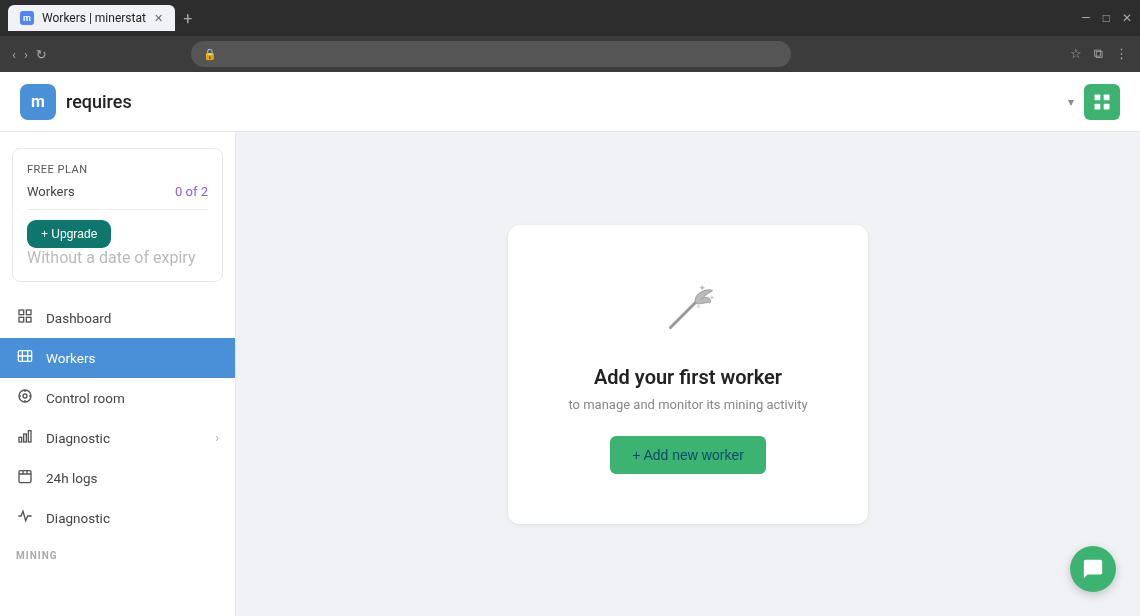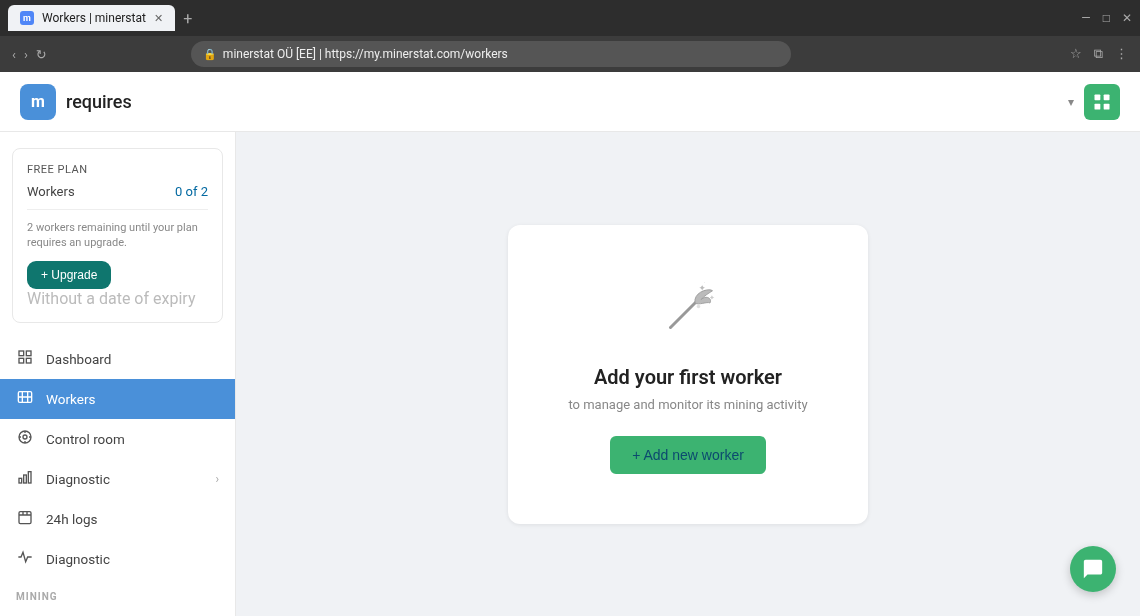"minerstat OÜ [EE] |" span.addr-text { html: <span>minerstat OÜ [EE] | https://my.minerstat.com/workers</span> -> none }
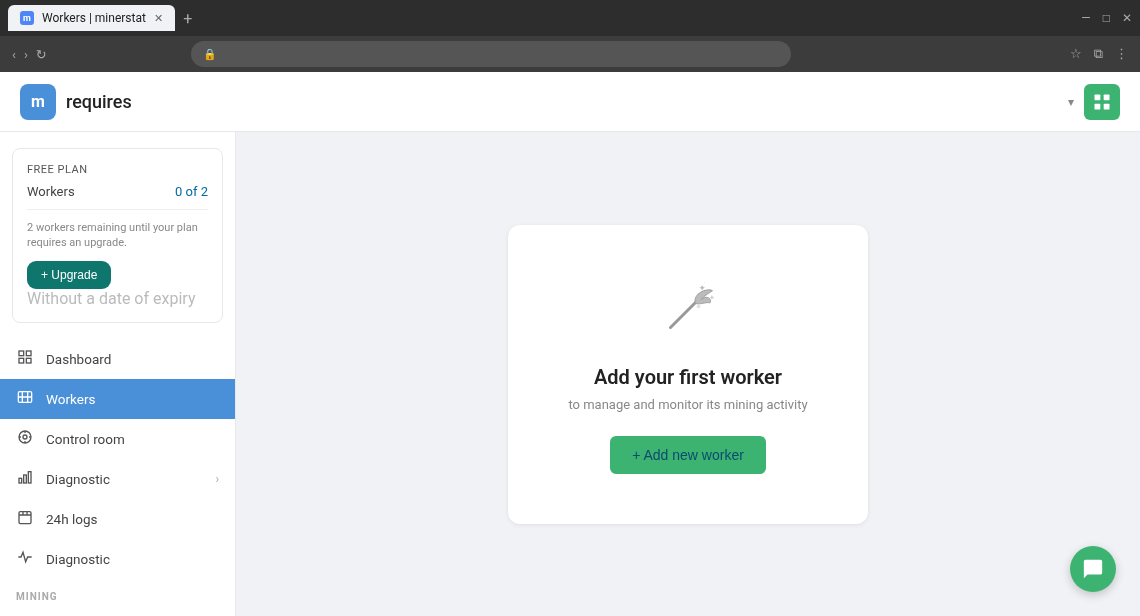"0 of 2" .plan-value { color: #0369a1 -> #8b5cf6 }
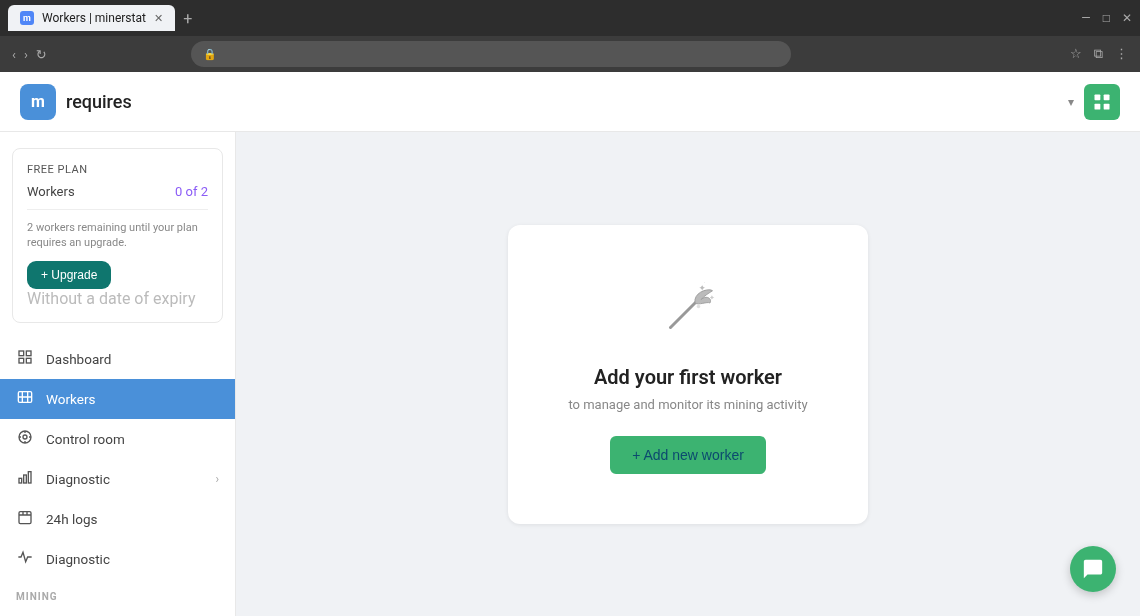"2 workers remaining until your" p.plan-note { html: <p>2 workers remaining until your plan requires an upgrade.</p> -> none }
